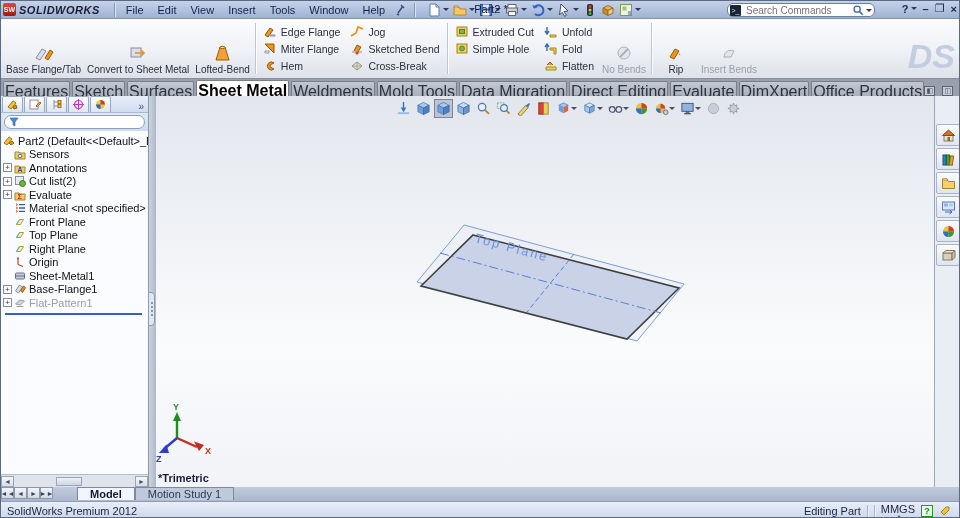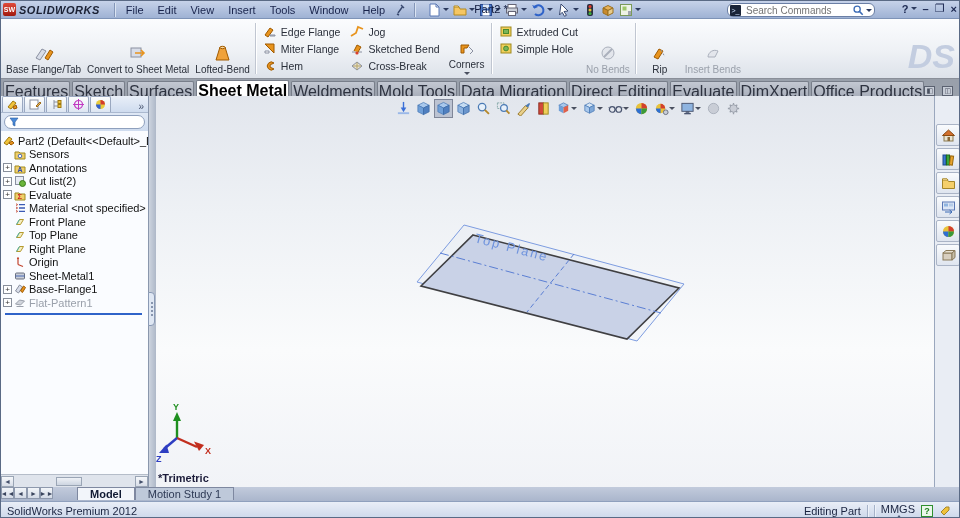"Unfold" div.rib-col { html: none -> <div> <div> <svg> <path></path> <path></path> </svg> <span>Unfold</span> </div> <div> <svg> <path></path> <path></path> </svg> <span>Fold</span> </div> <div> <svg> <path></path> <path></path> </svg> <span>Flatten</span> </div> </div> }
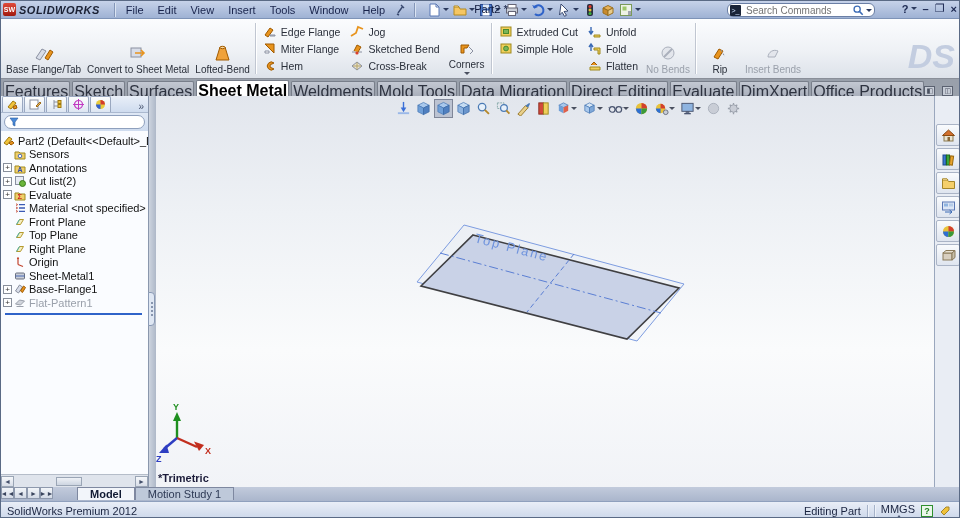"Corners" div.rbtn-lg { html: <div> <svg> <path></path> <path></path> </svg> <span>Corners</span> <span></span> </div> -> none }
